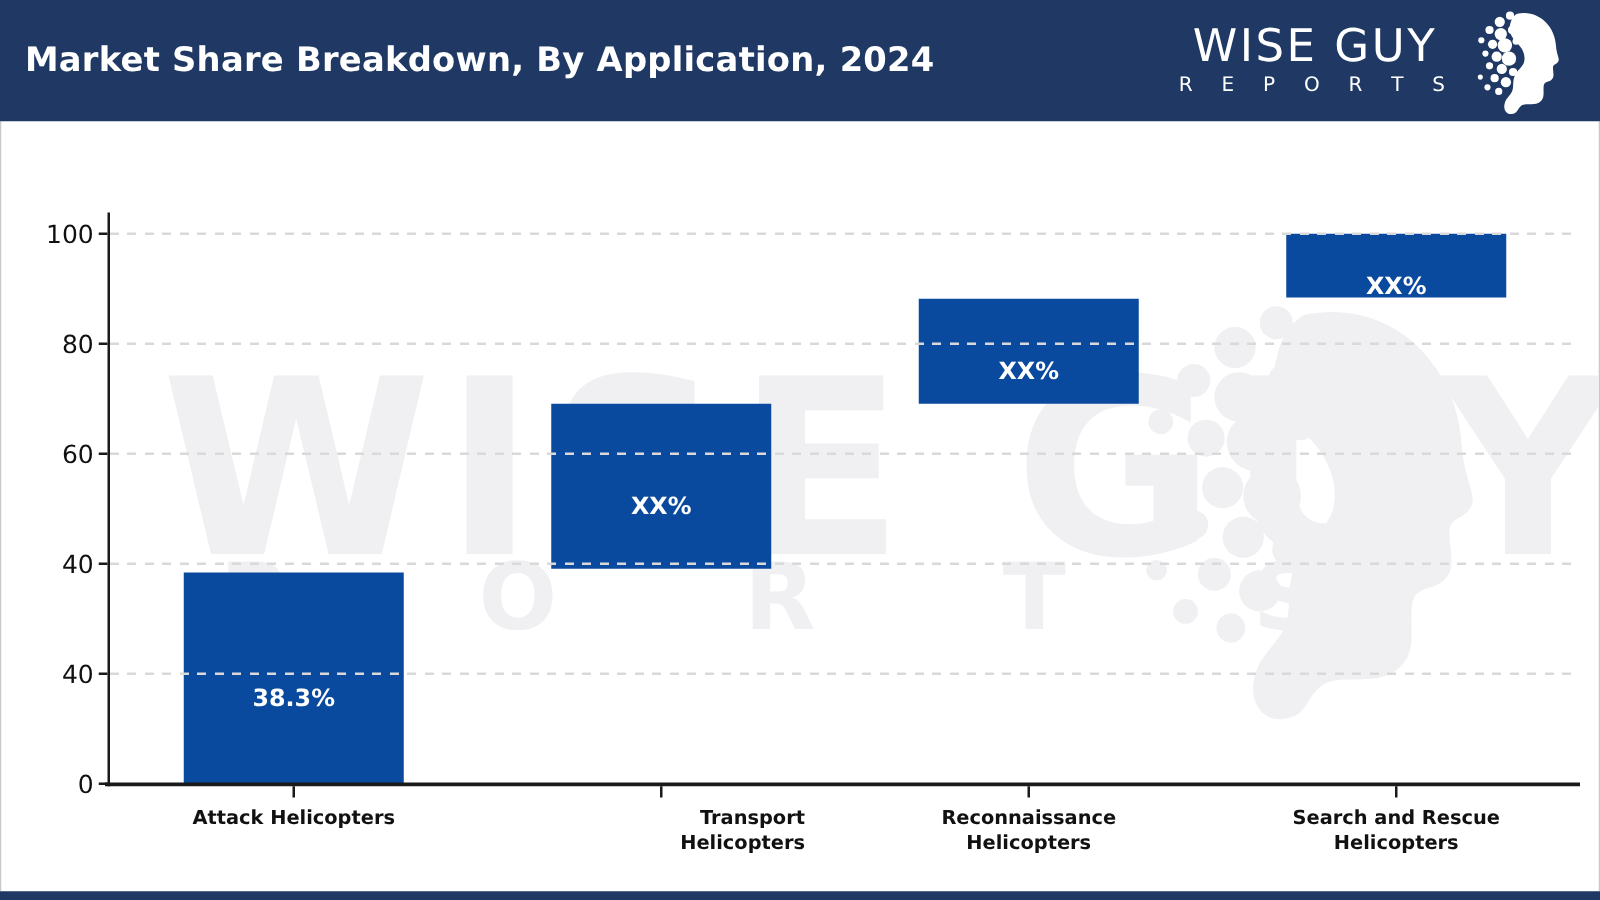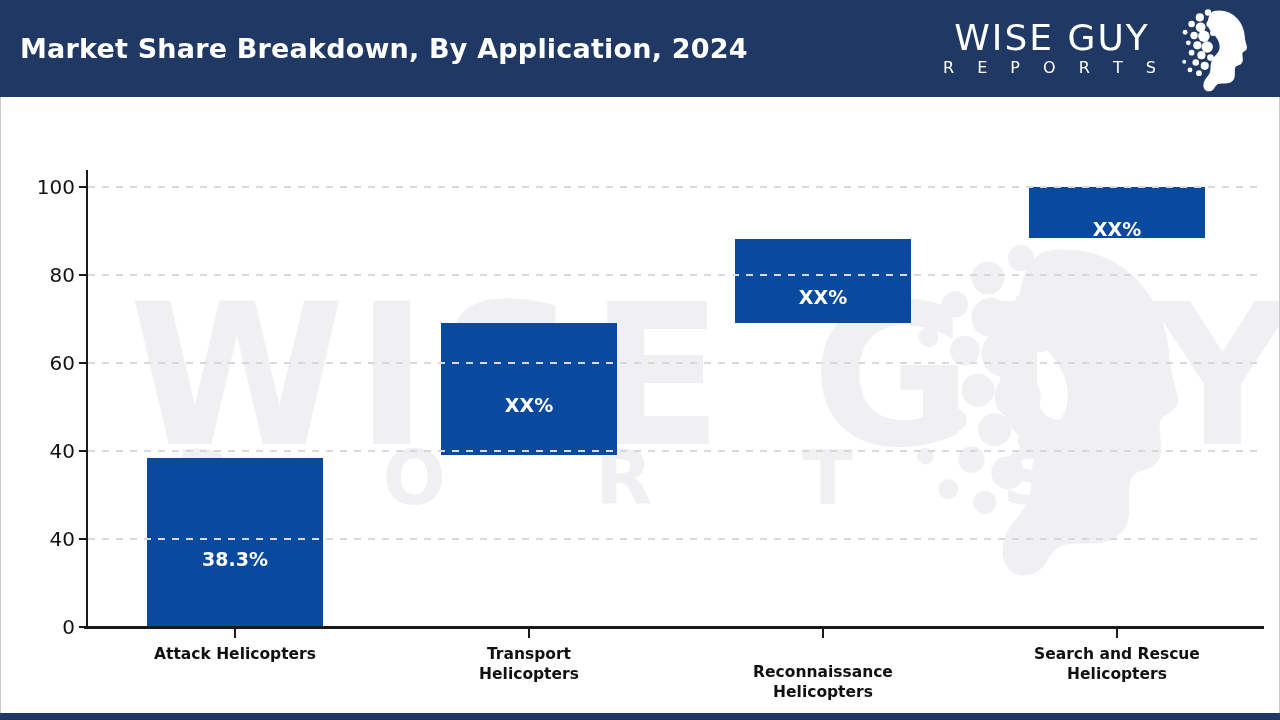"Transport" div.xcat { text-align: none -> right }
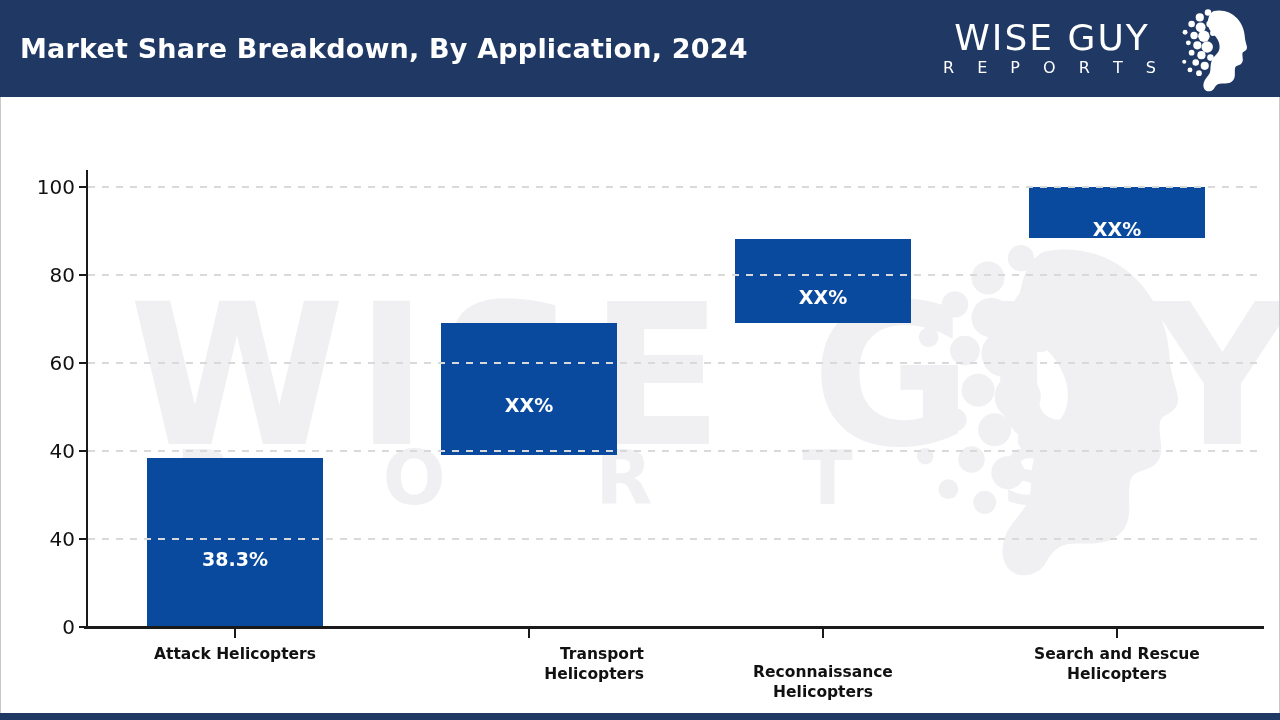"Reconnaissance" div.xcat { margin-top: 18px -> none }
